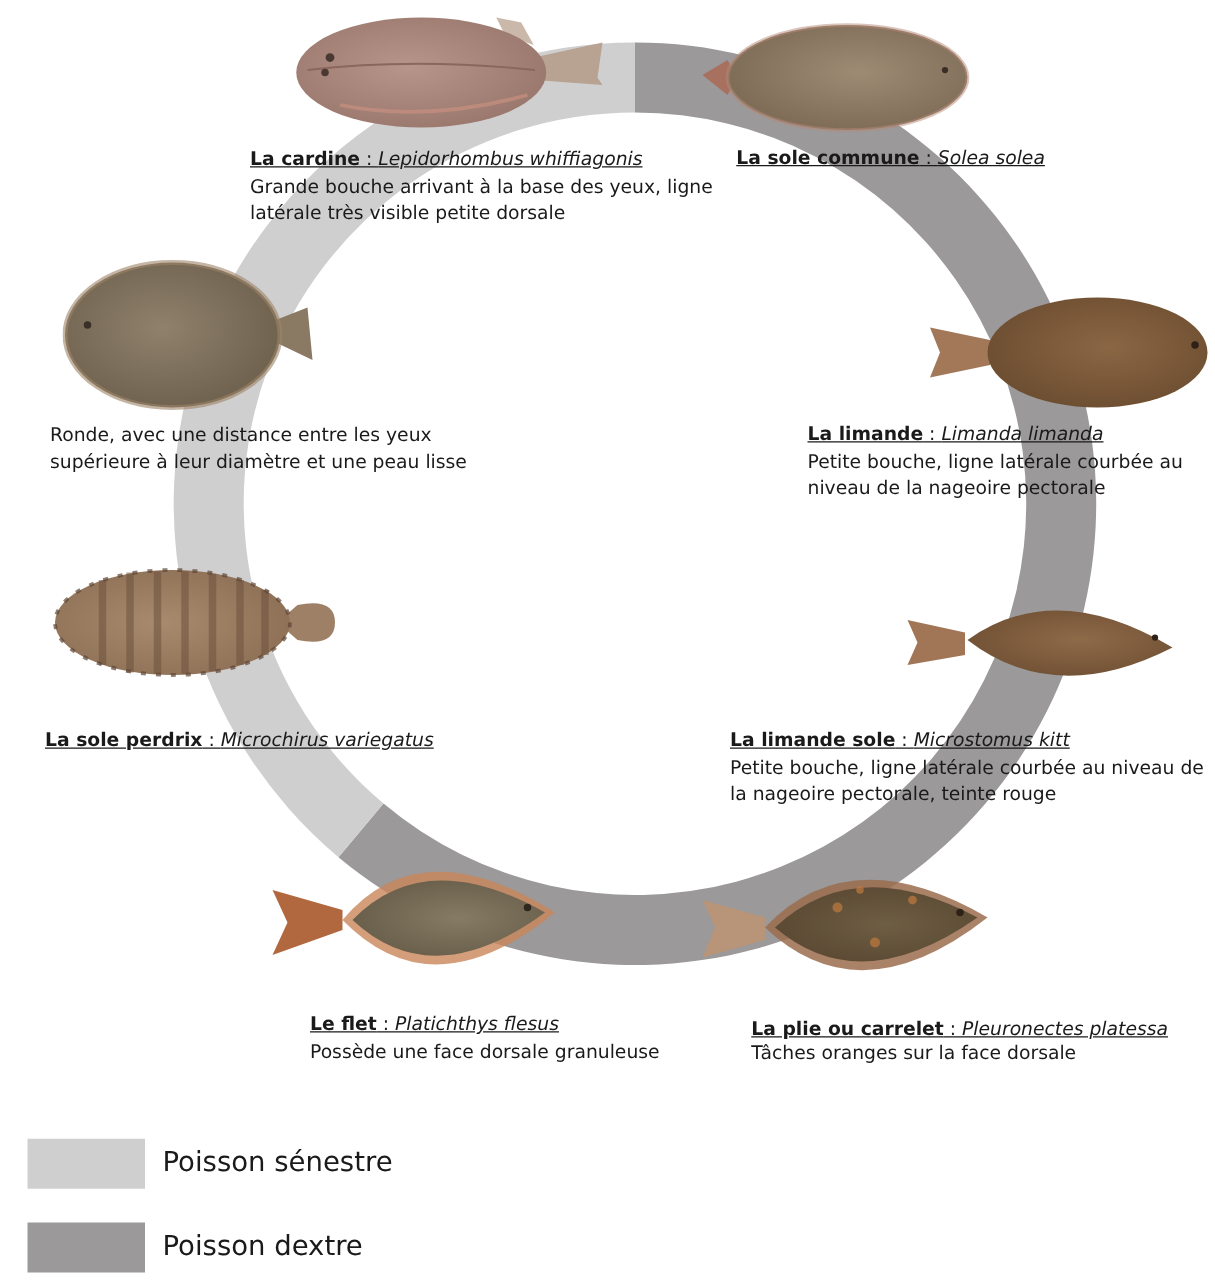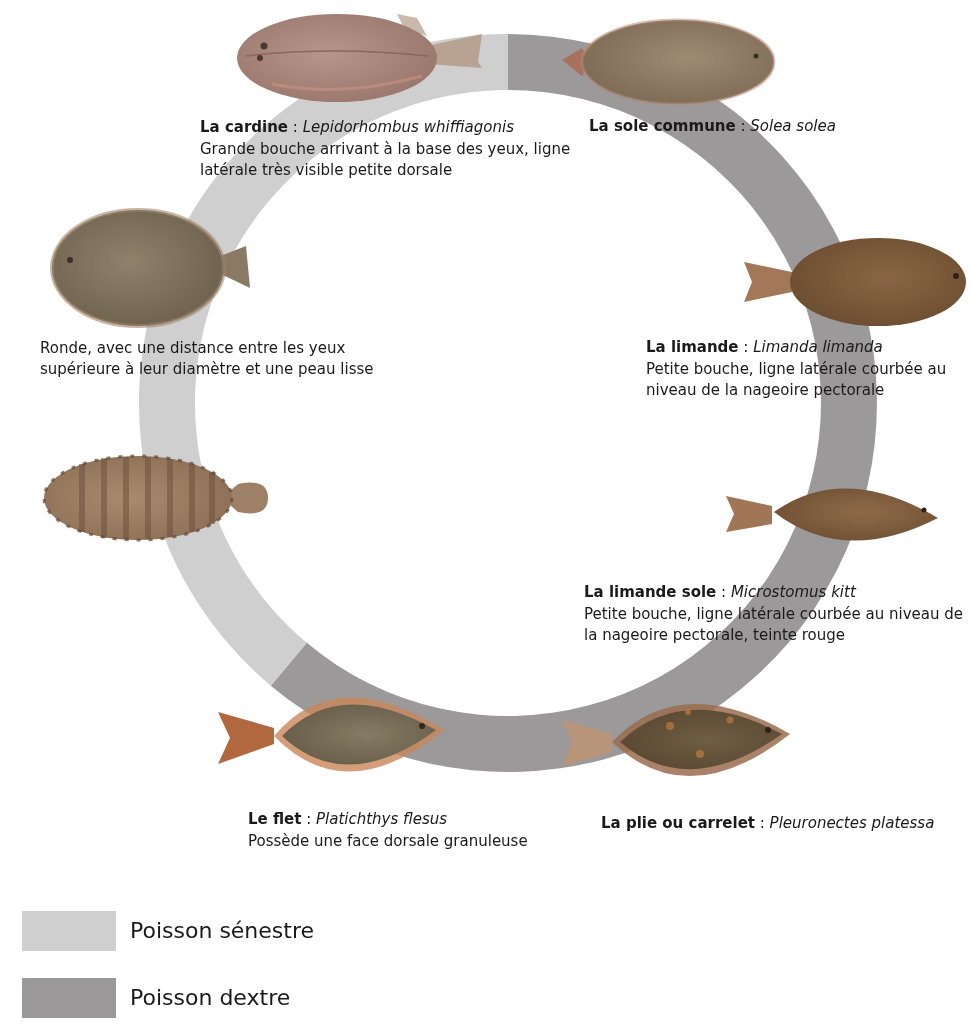"La cardine : Lepidorhombus whiffiagonis" .label .title { text-decoration: none -> underline }
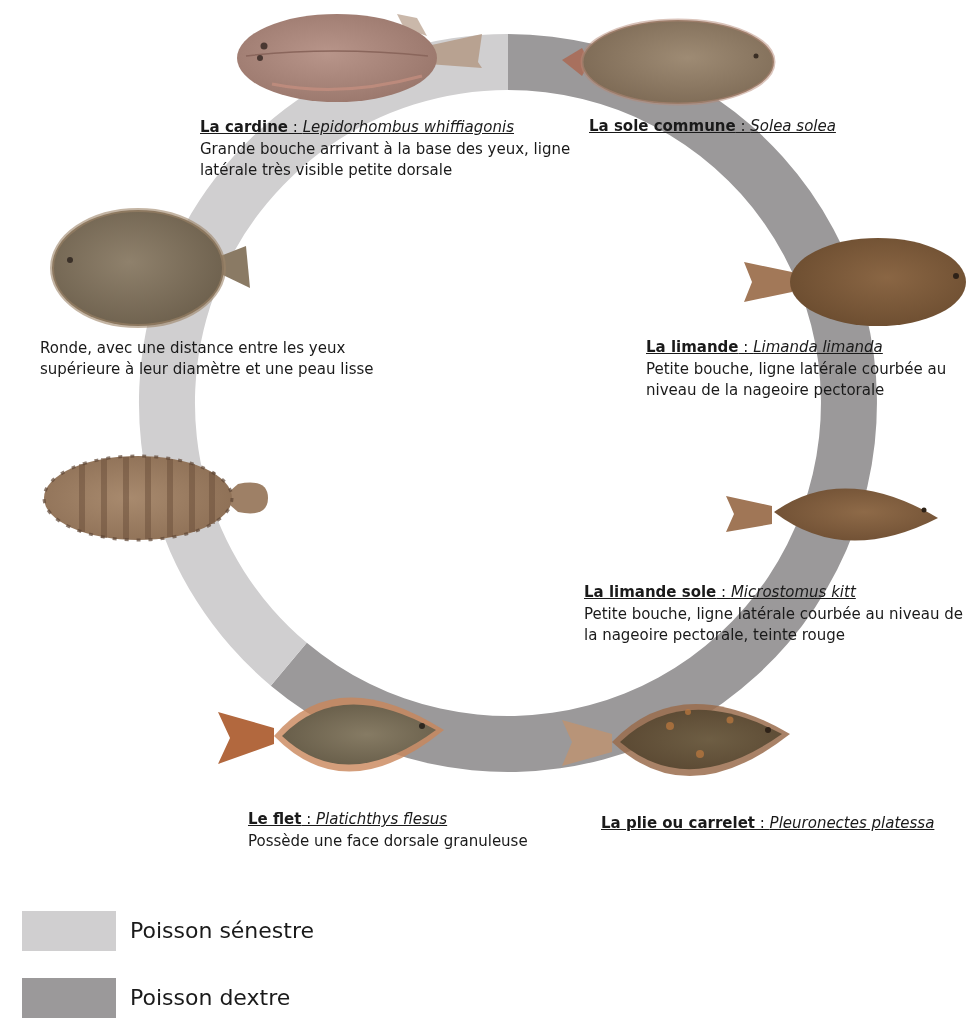"La sole perdrix : Microchirus" span.title { html: none -> <span><span>La sole perdrix</span><span> : </span><span>Microchirus variegatus</span></span> }
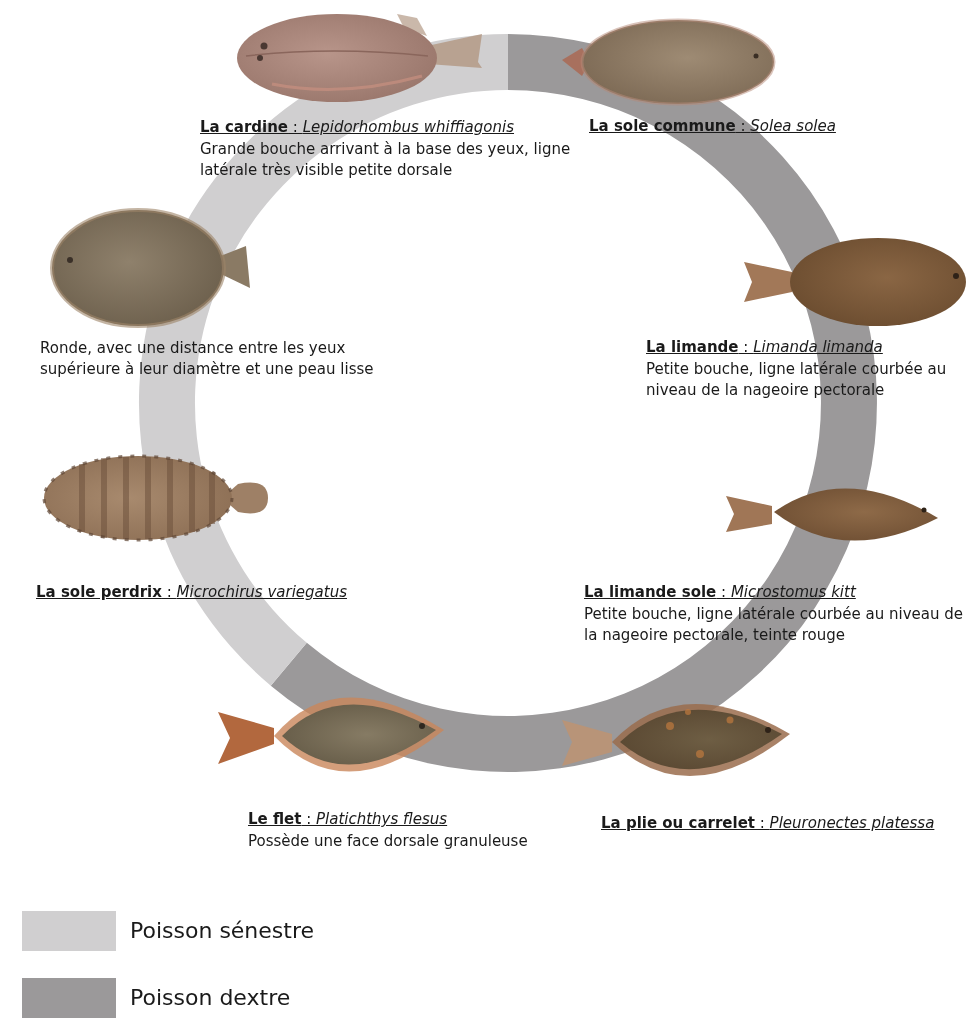"Tâches oranges sur la face" span.desc { html: none -> <span>Tâches oranges sur la face dorsale</span> }
